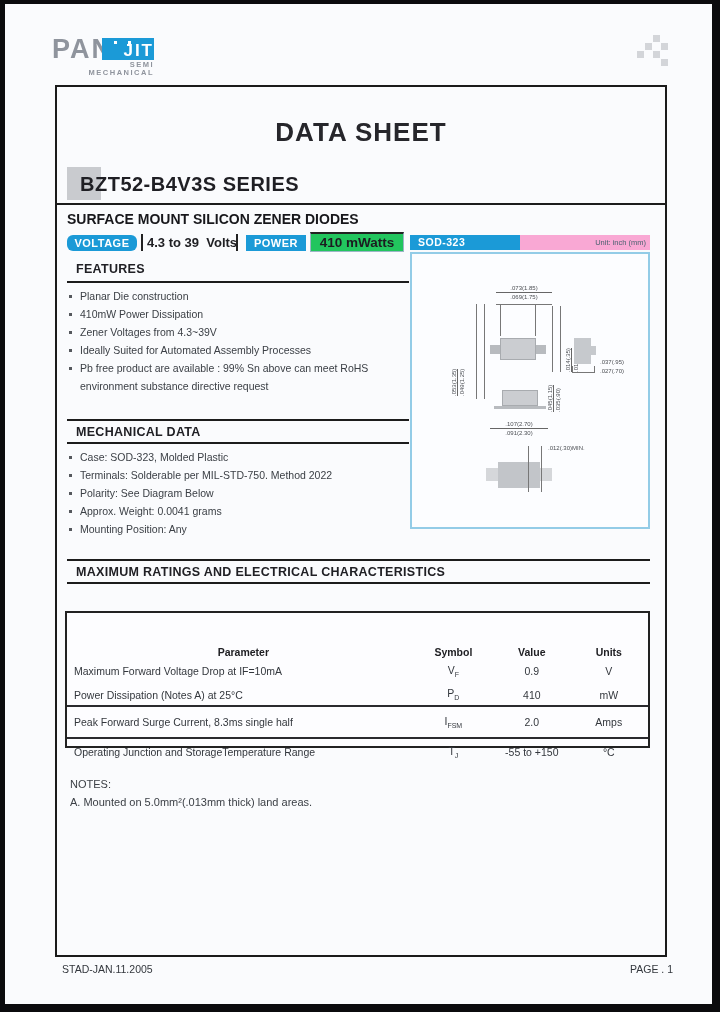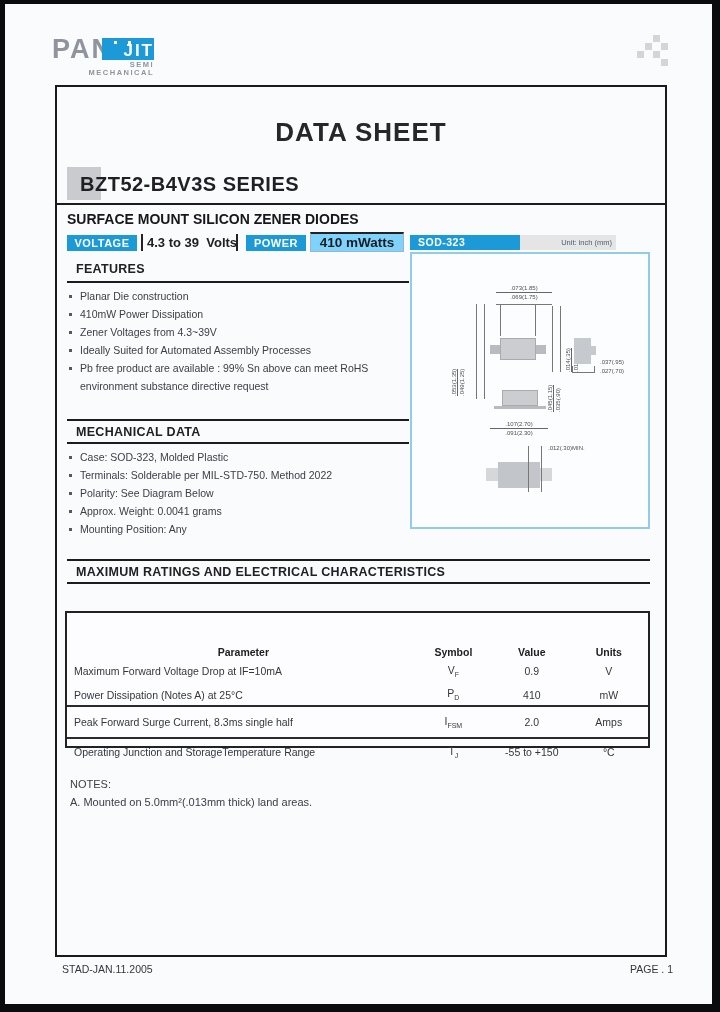"VOLTAGE" div.abs { border-radius: none -> 6px }
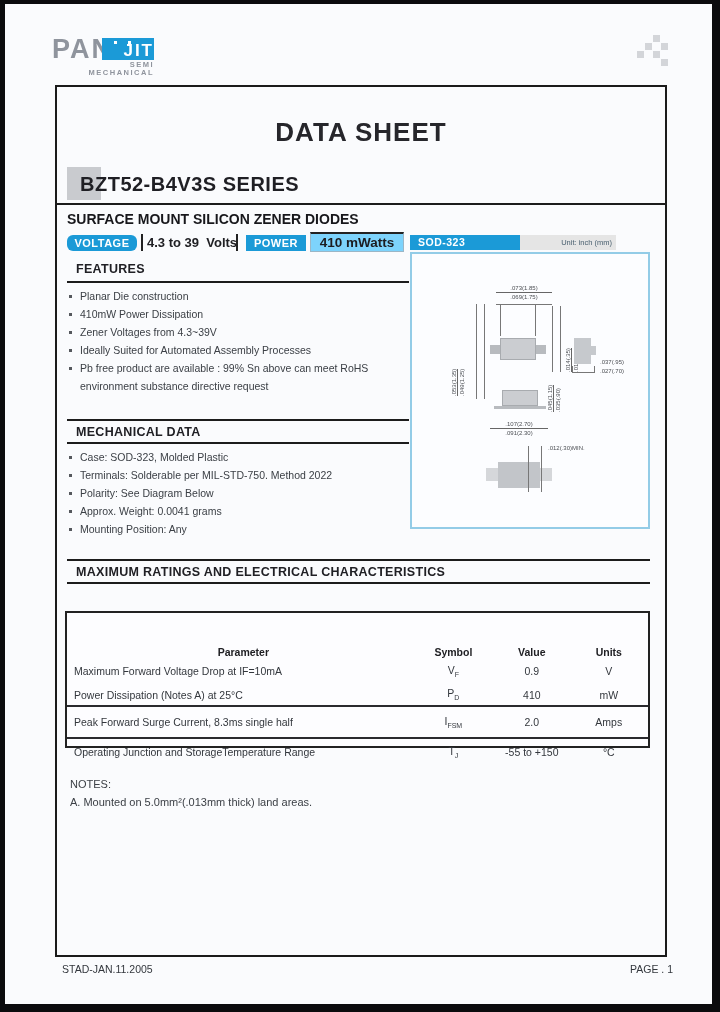"410 mWatts" .power-box { background: #7dd3fc -> #22c55e }
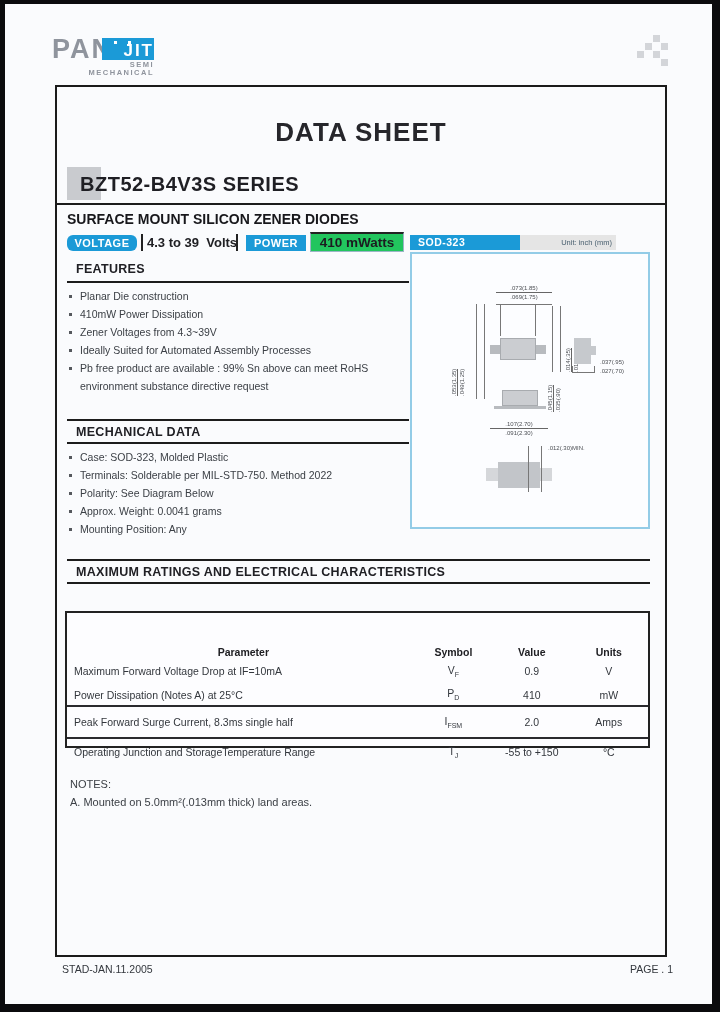"SOD-323" .pkg-bar { background: #e5e5e5 -> #f9a8d4; width: 206px -> 240px }
